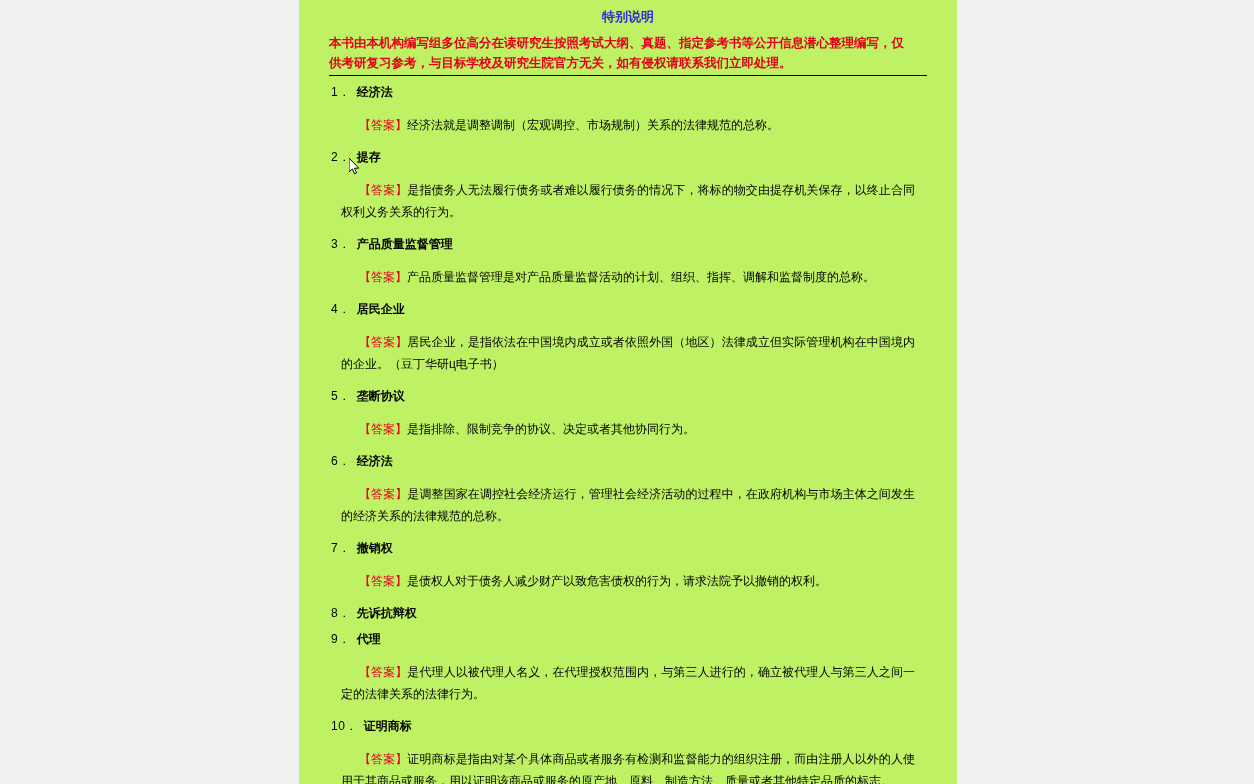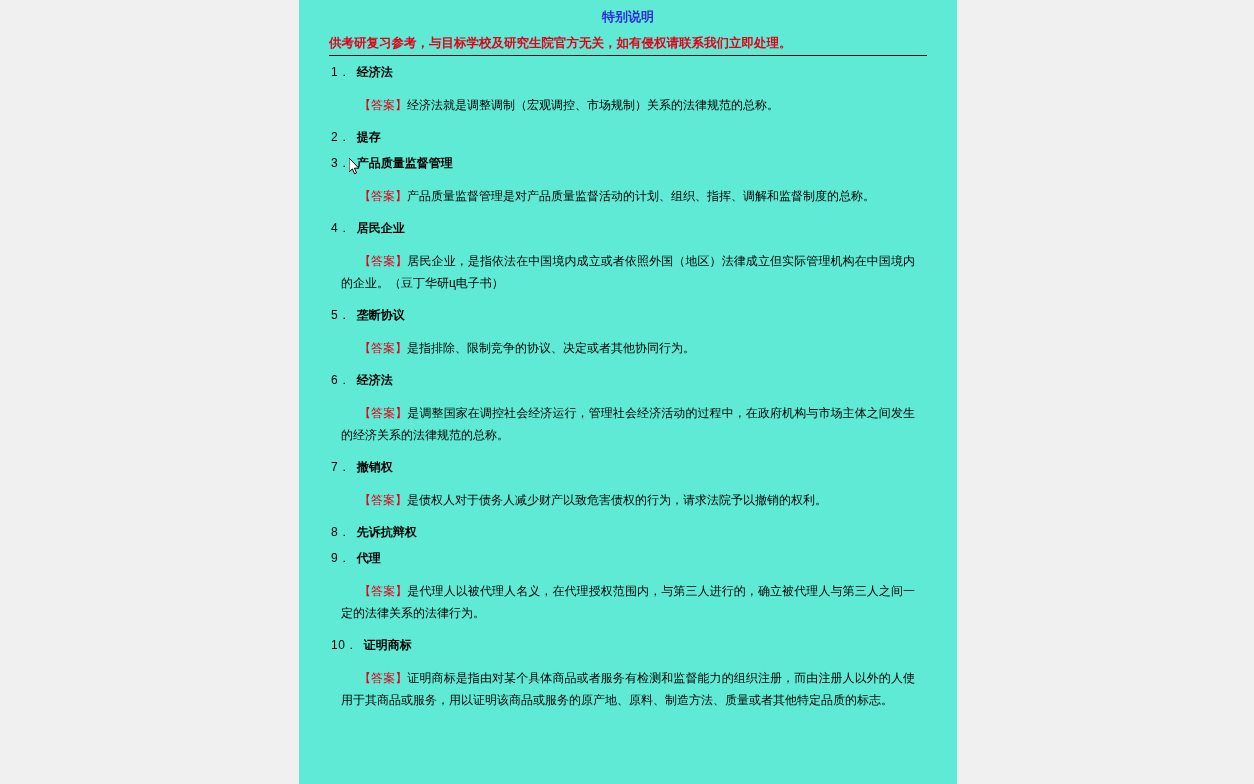"特别说明" .page { background: #5eead4 -> #bef264 }
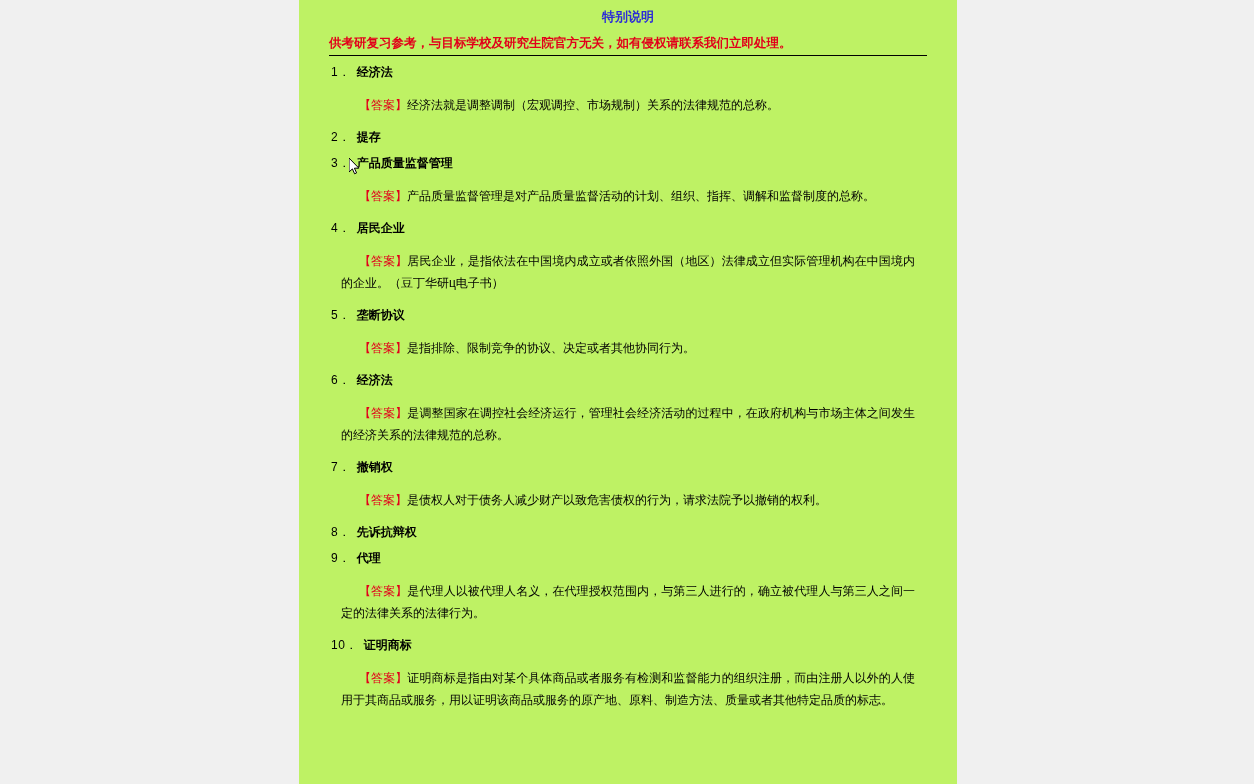"本书由本机构编写组多位高分在读研究生按照考试大纲、真题、指定参考书等公开信息潜心" span.ln { html: none -> <span>本书由本机构编写组多位高分在读研究生按照考试大纲、真题、指定参考书等公开信息潜心整理编写，仅</span> }
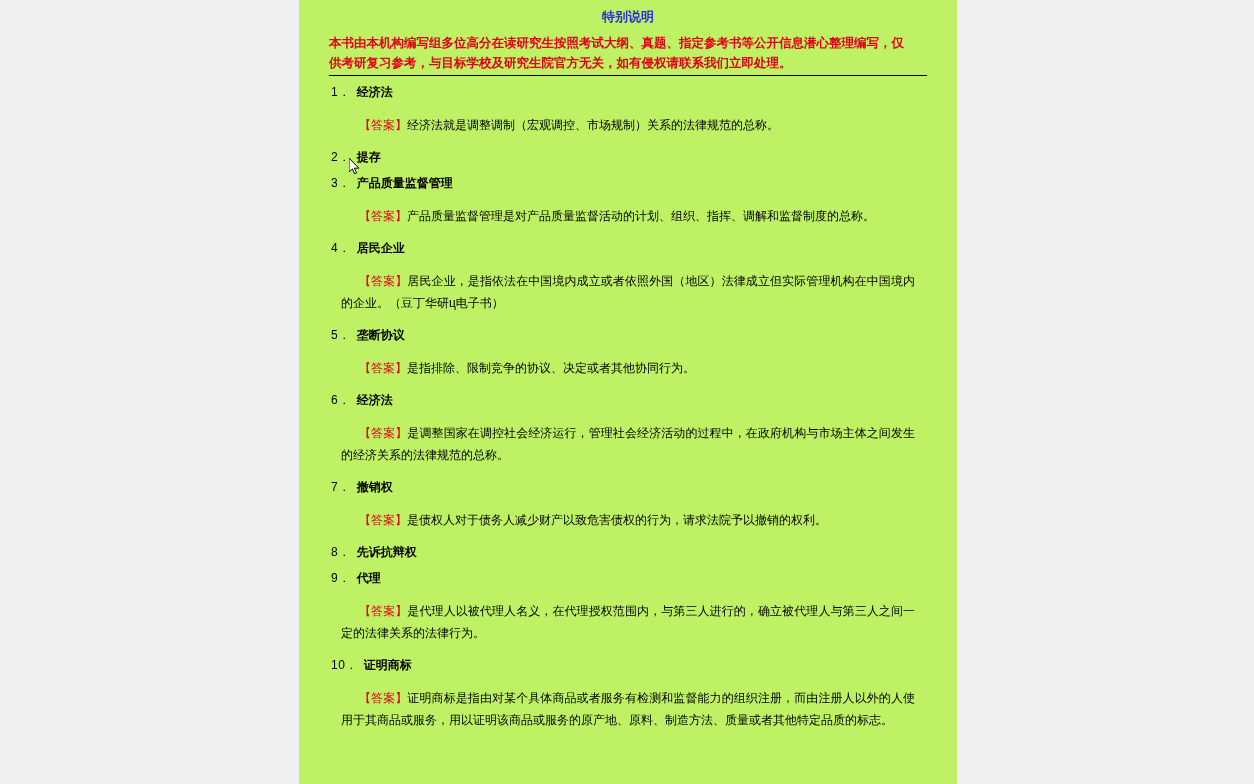"【答案】是指债务人无法履行债务或者难以履行债务的情况下，将标的物交由提存机关保存" div.answer { html: none -> <div> <span>【答案】</span><span>是指债务人无法履行债务或者难以履行债务的情况下，将标的物交由提存机关保存，以终止合同权利义务关系的行为。</span> </div> }
